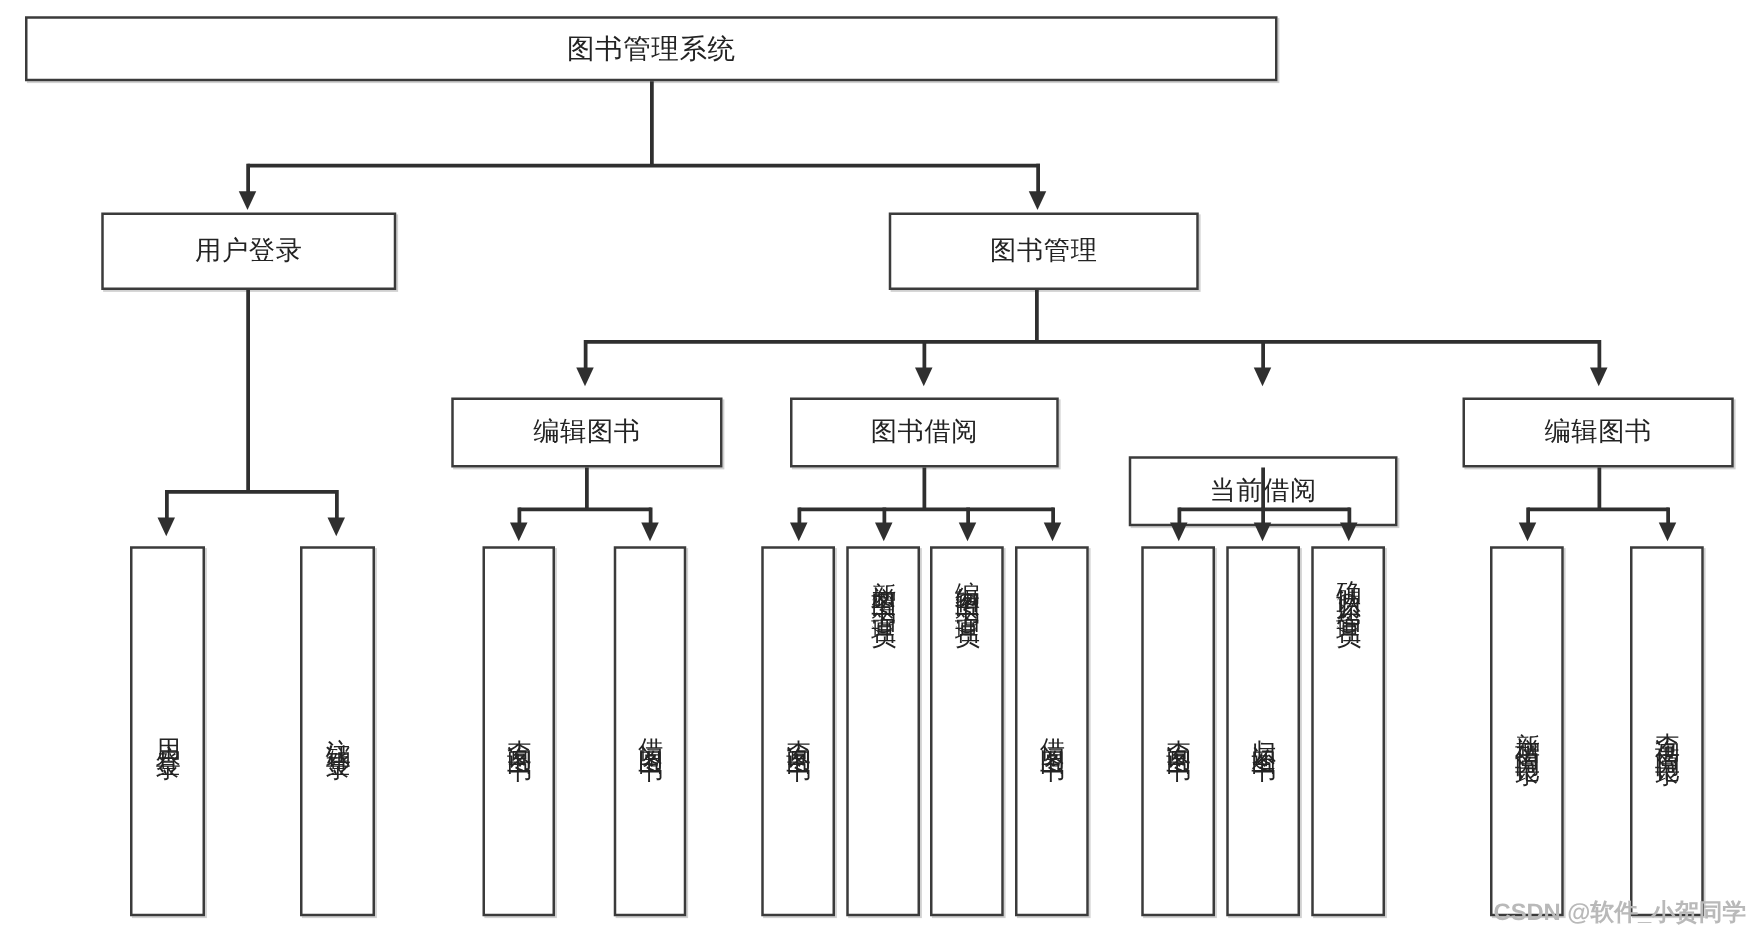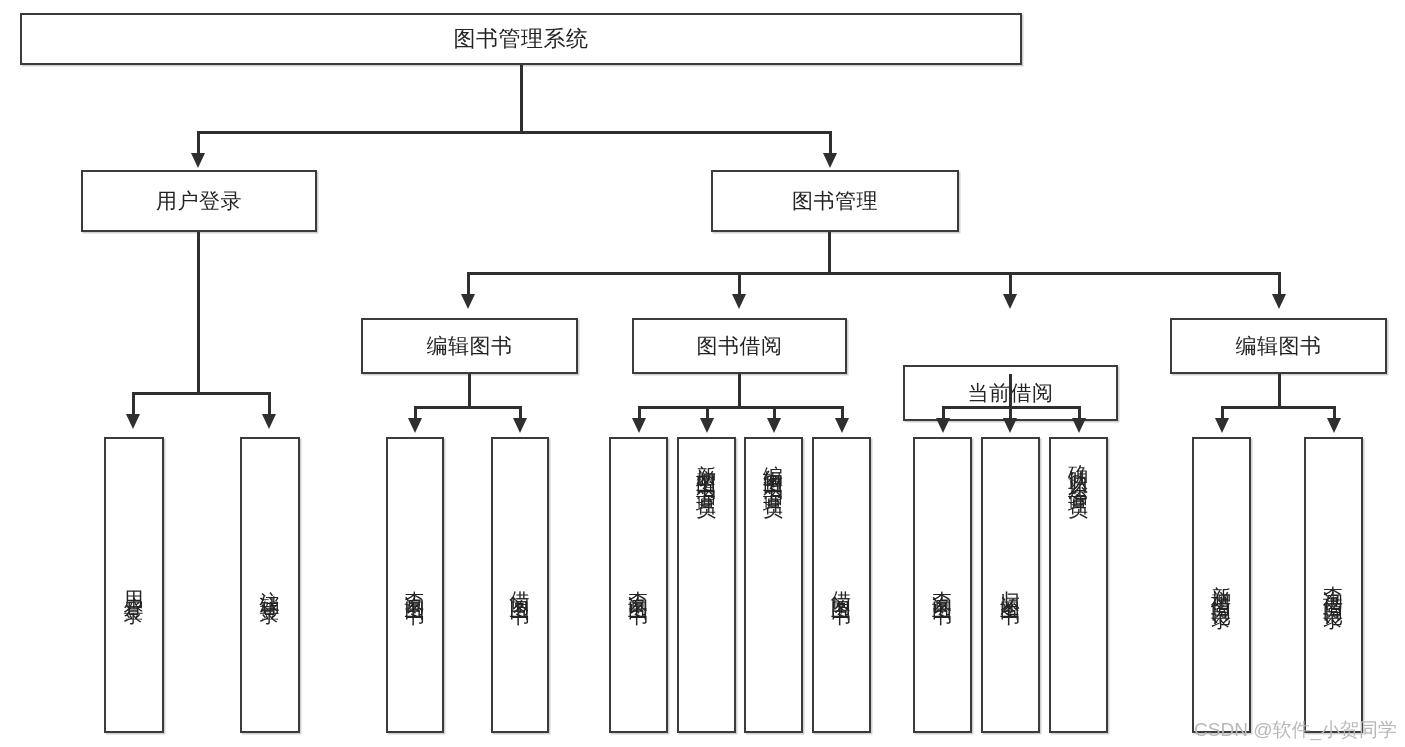"CSDN @软件_小贺同学" #watermark { font-weight: none -> bold }
